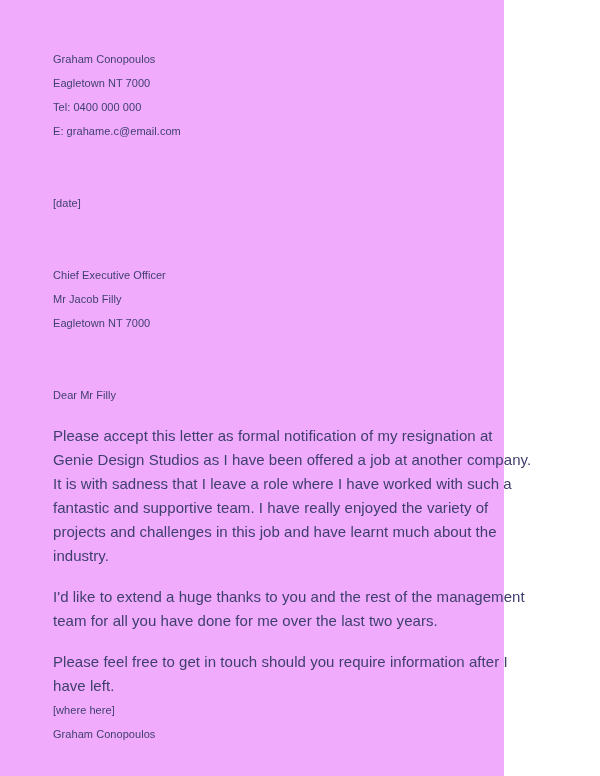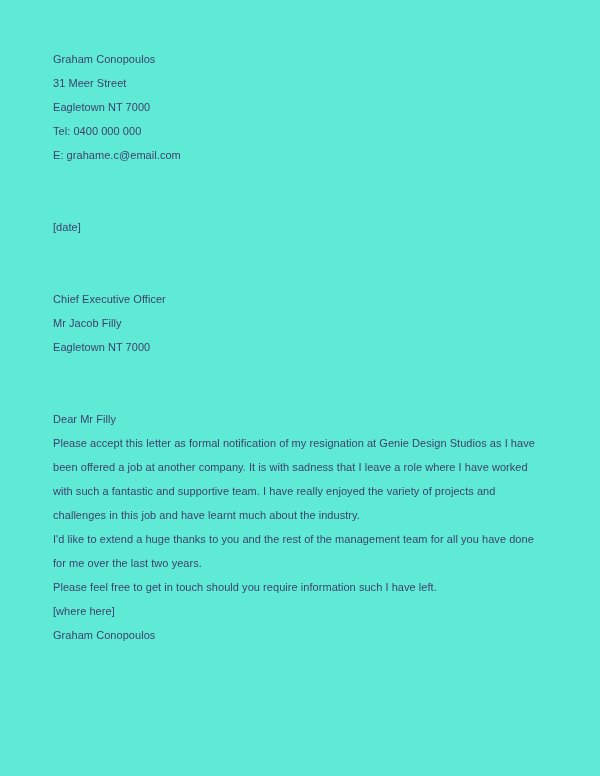"Graham Conopoulos" .page { background: #5eead4 -> #f0abfc; width: 600px -> 504px }
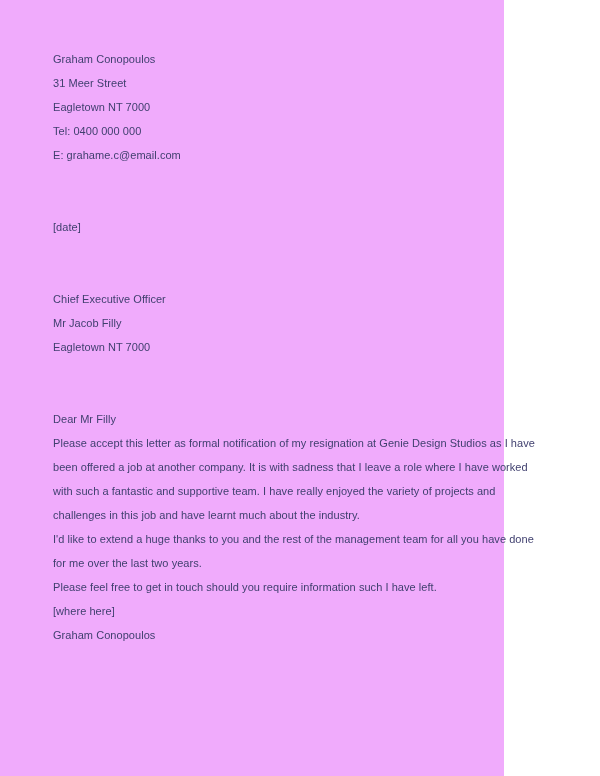"31 Meer Street" div.line { html: <div>31 Meer Street</div> -> none }
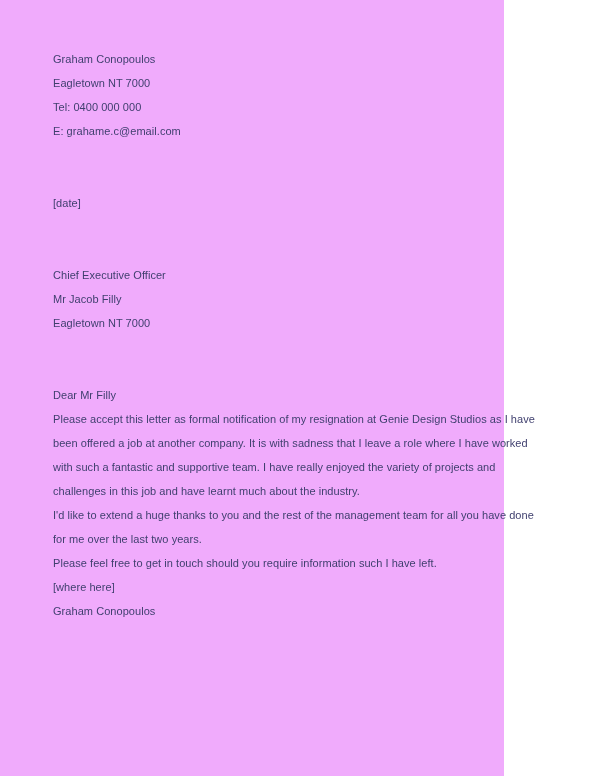"Please accept this letter as" .para { font-size: 11px -> 15px; margin-top: none -> 17px }
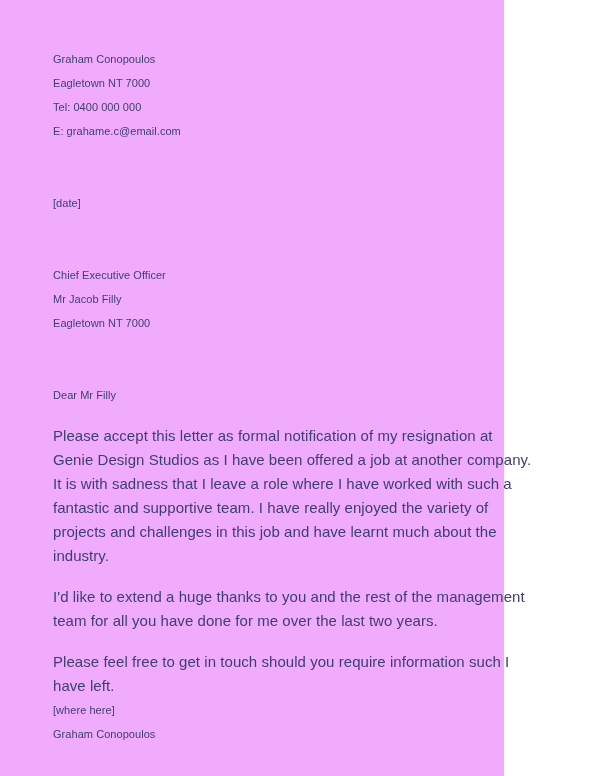"Please feel free to get" div.para { text: such -> after }
